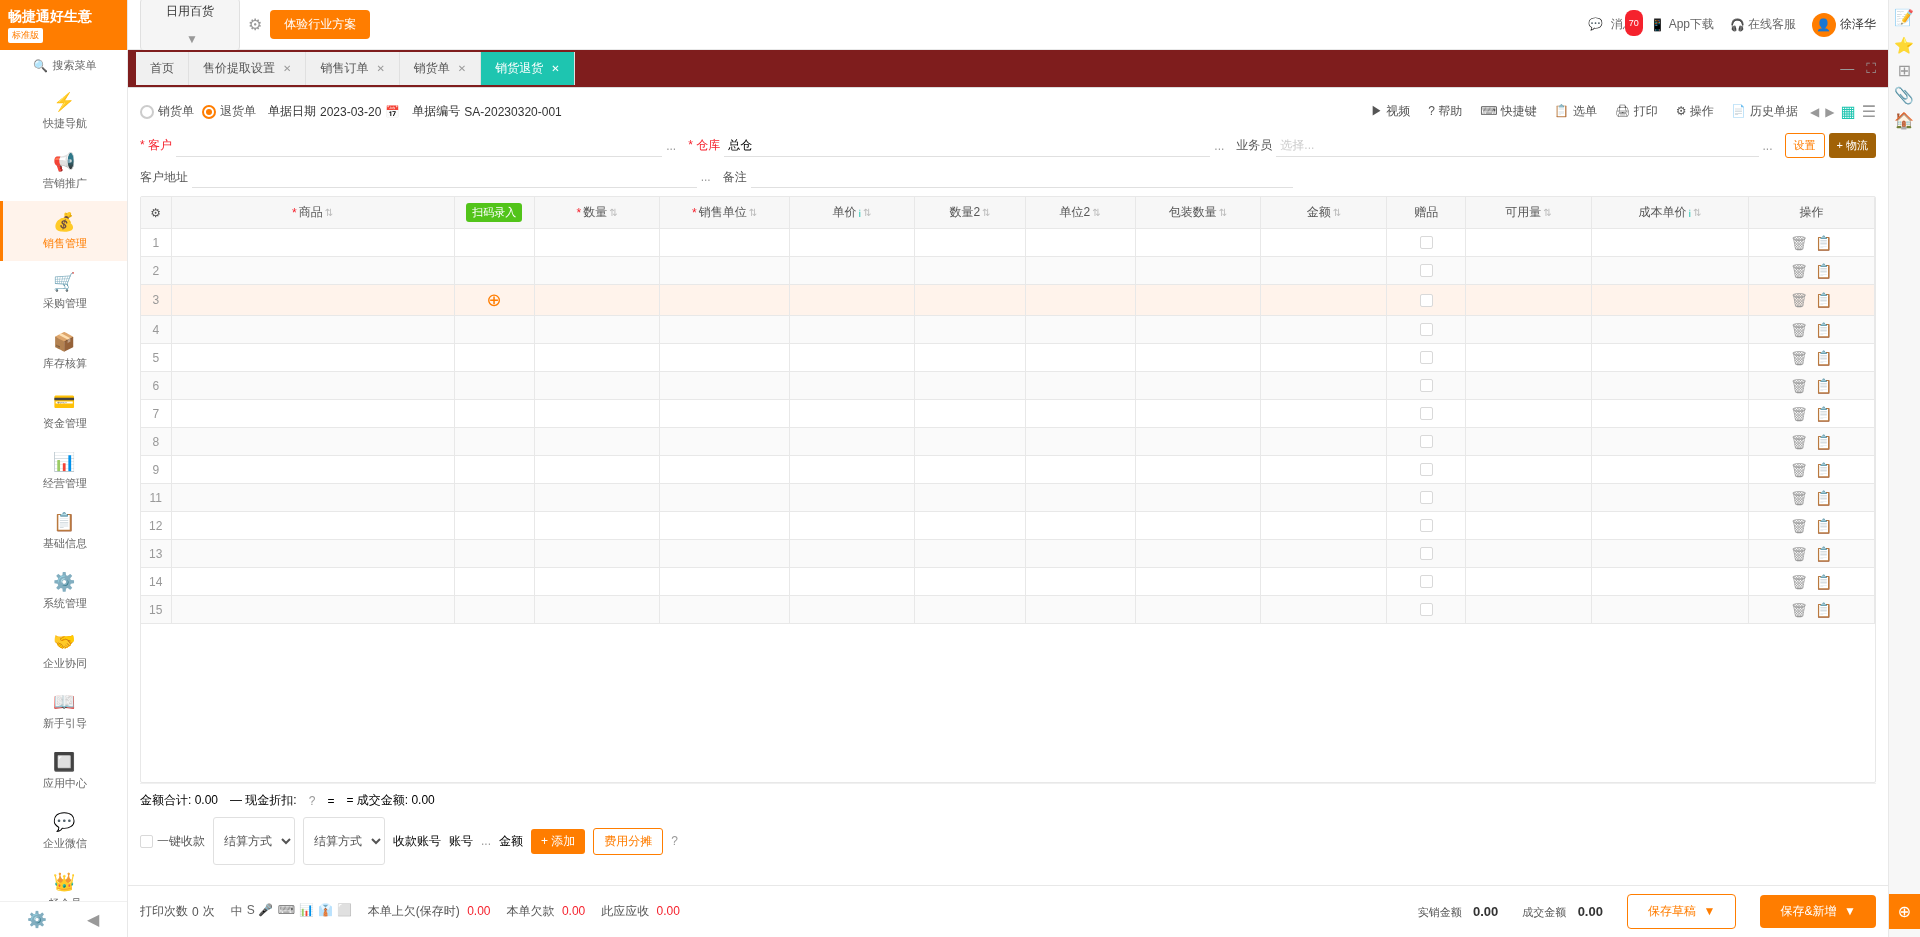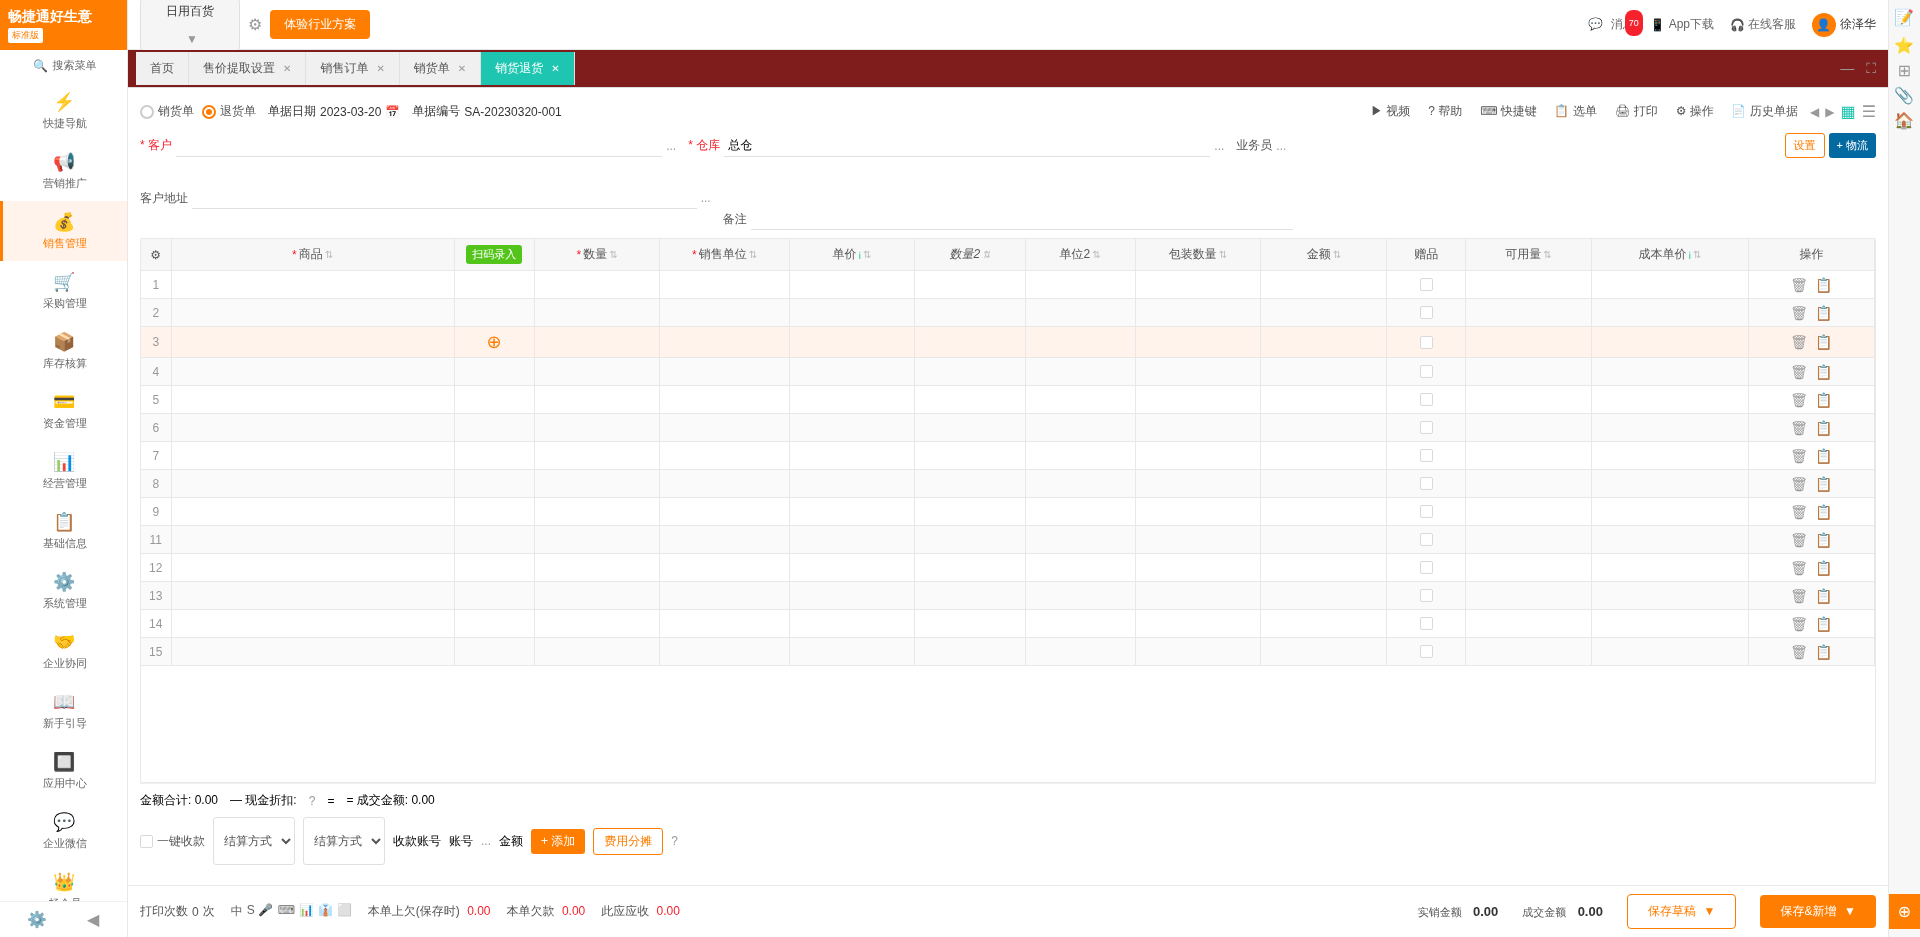"选择..." div { html: none -> <div> <span>选择...</span> </div> }
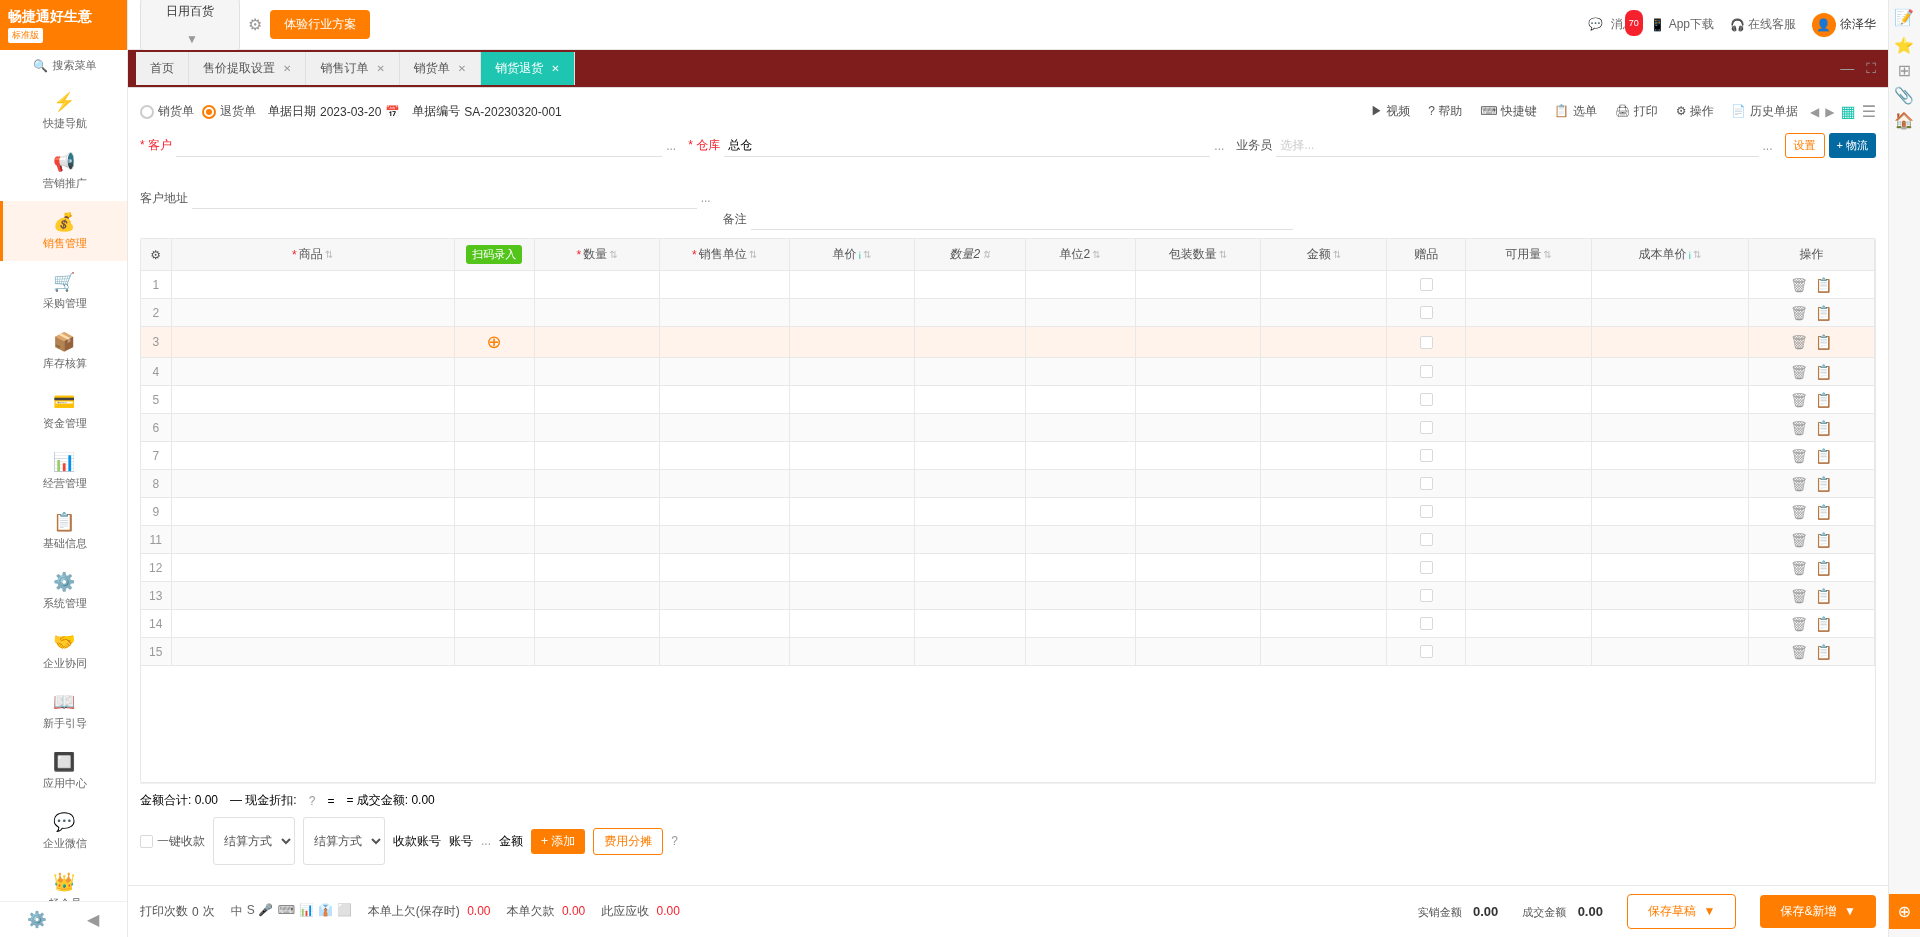"+ 物流" .field-action-btn { background: #0369a1 -> #a16207 }
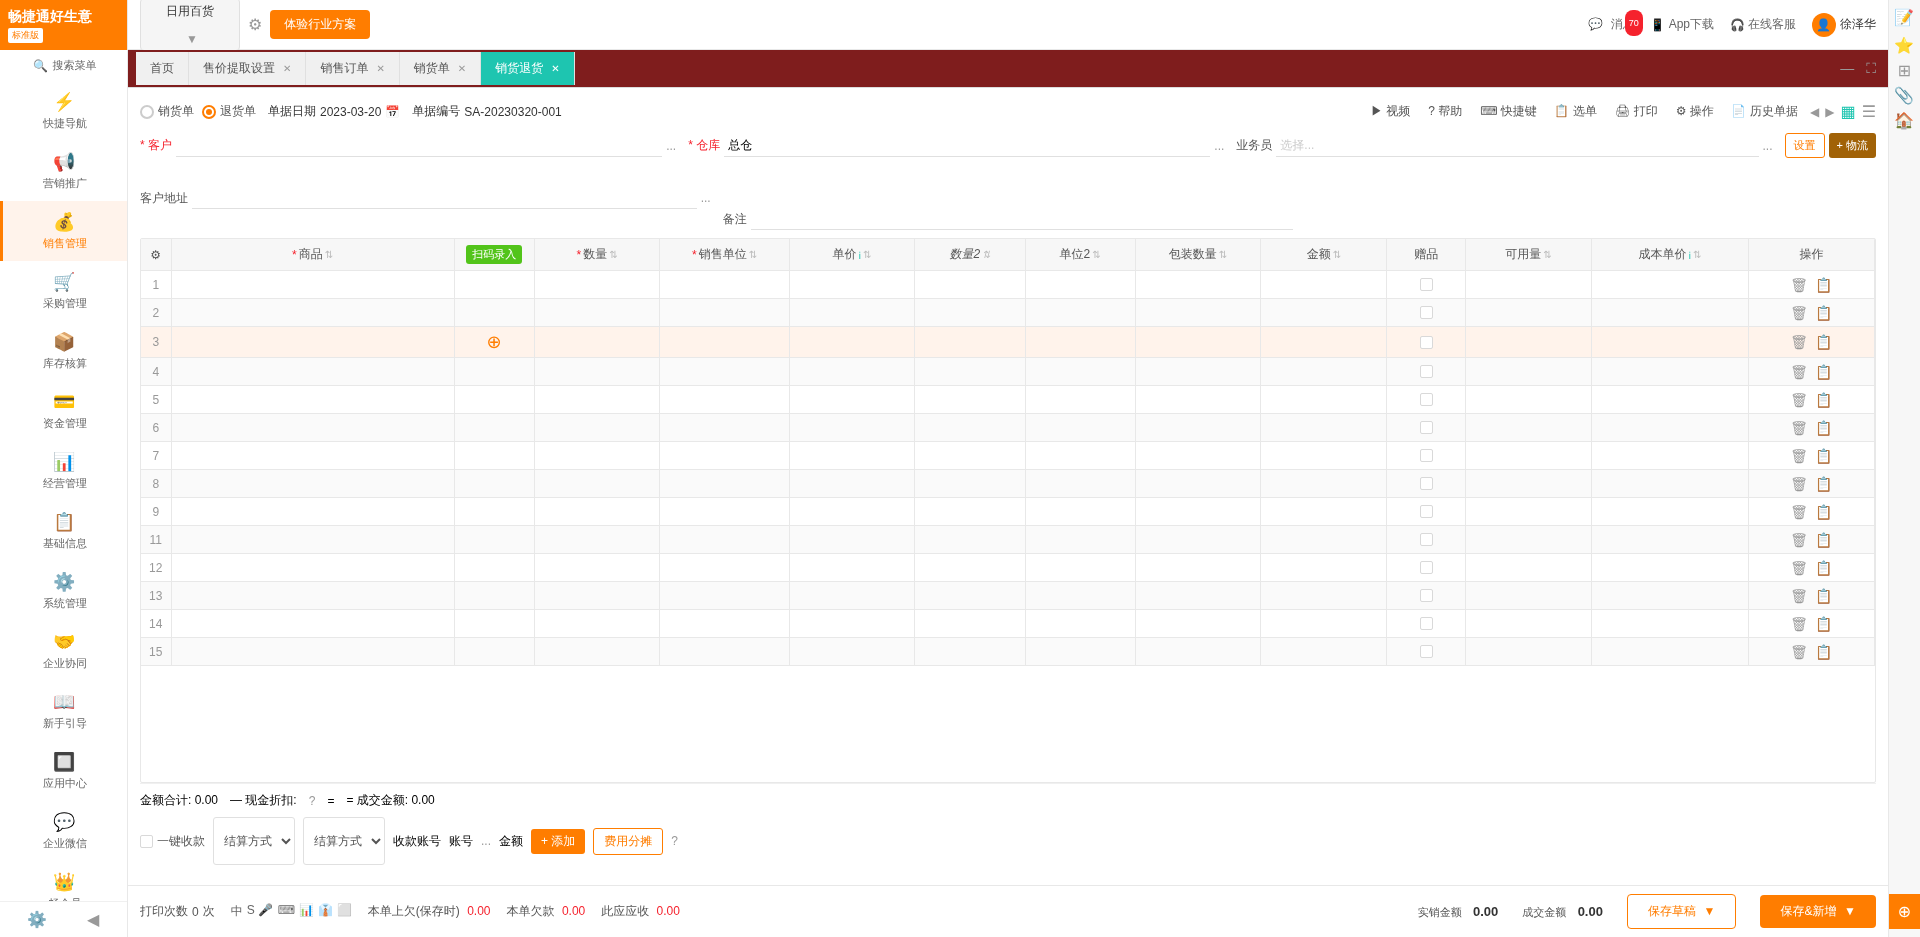"备注" div { margin-top: 42px -> none }
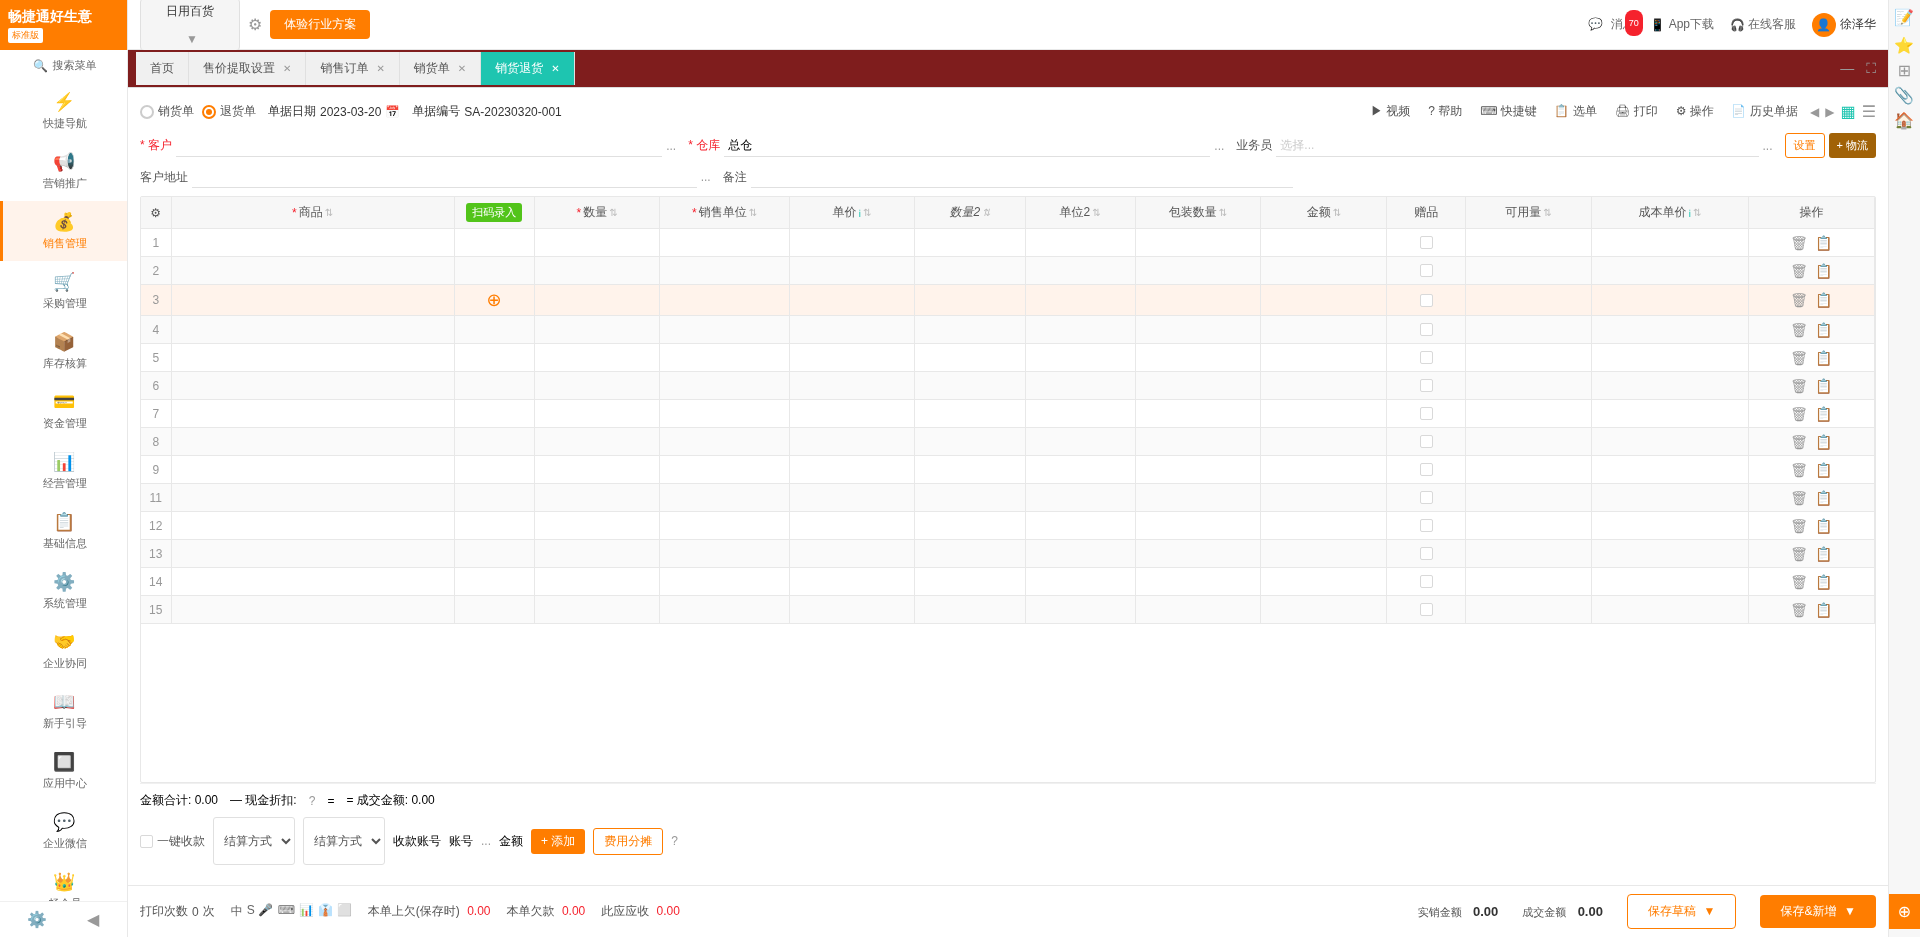"数量2" th { font-style: italic -> none }
